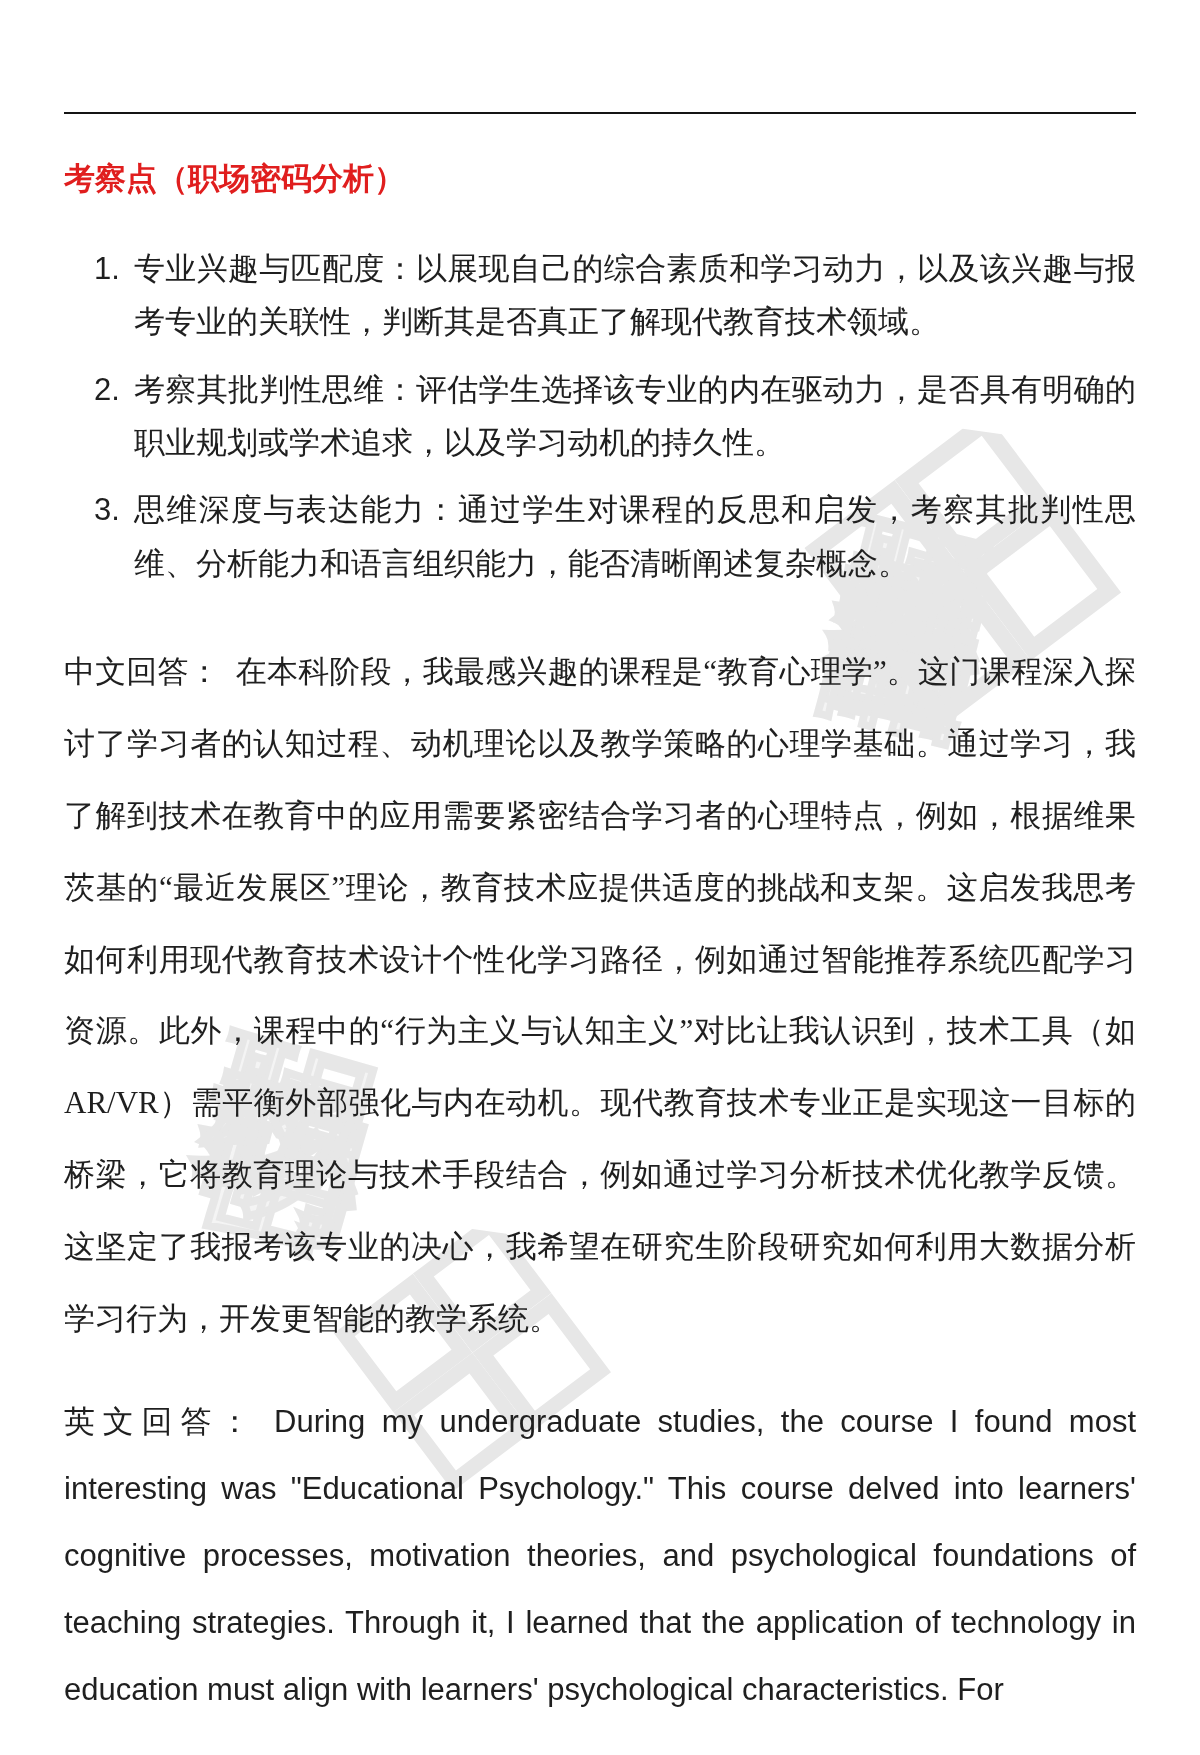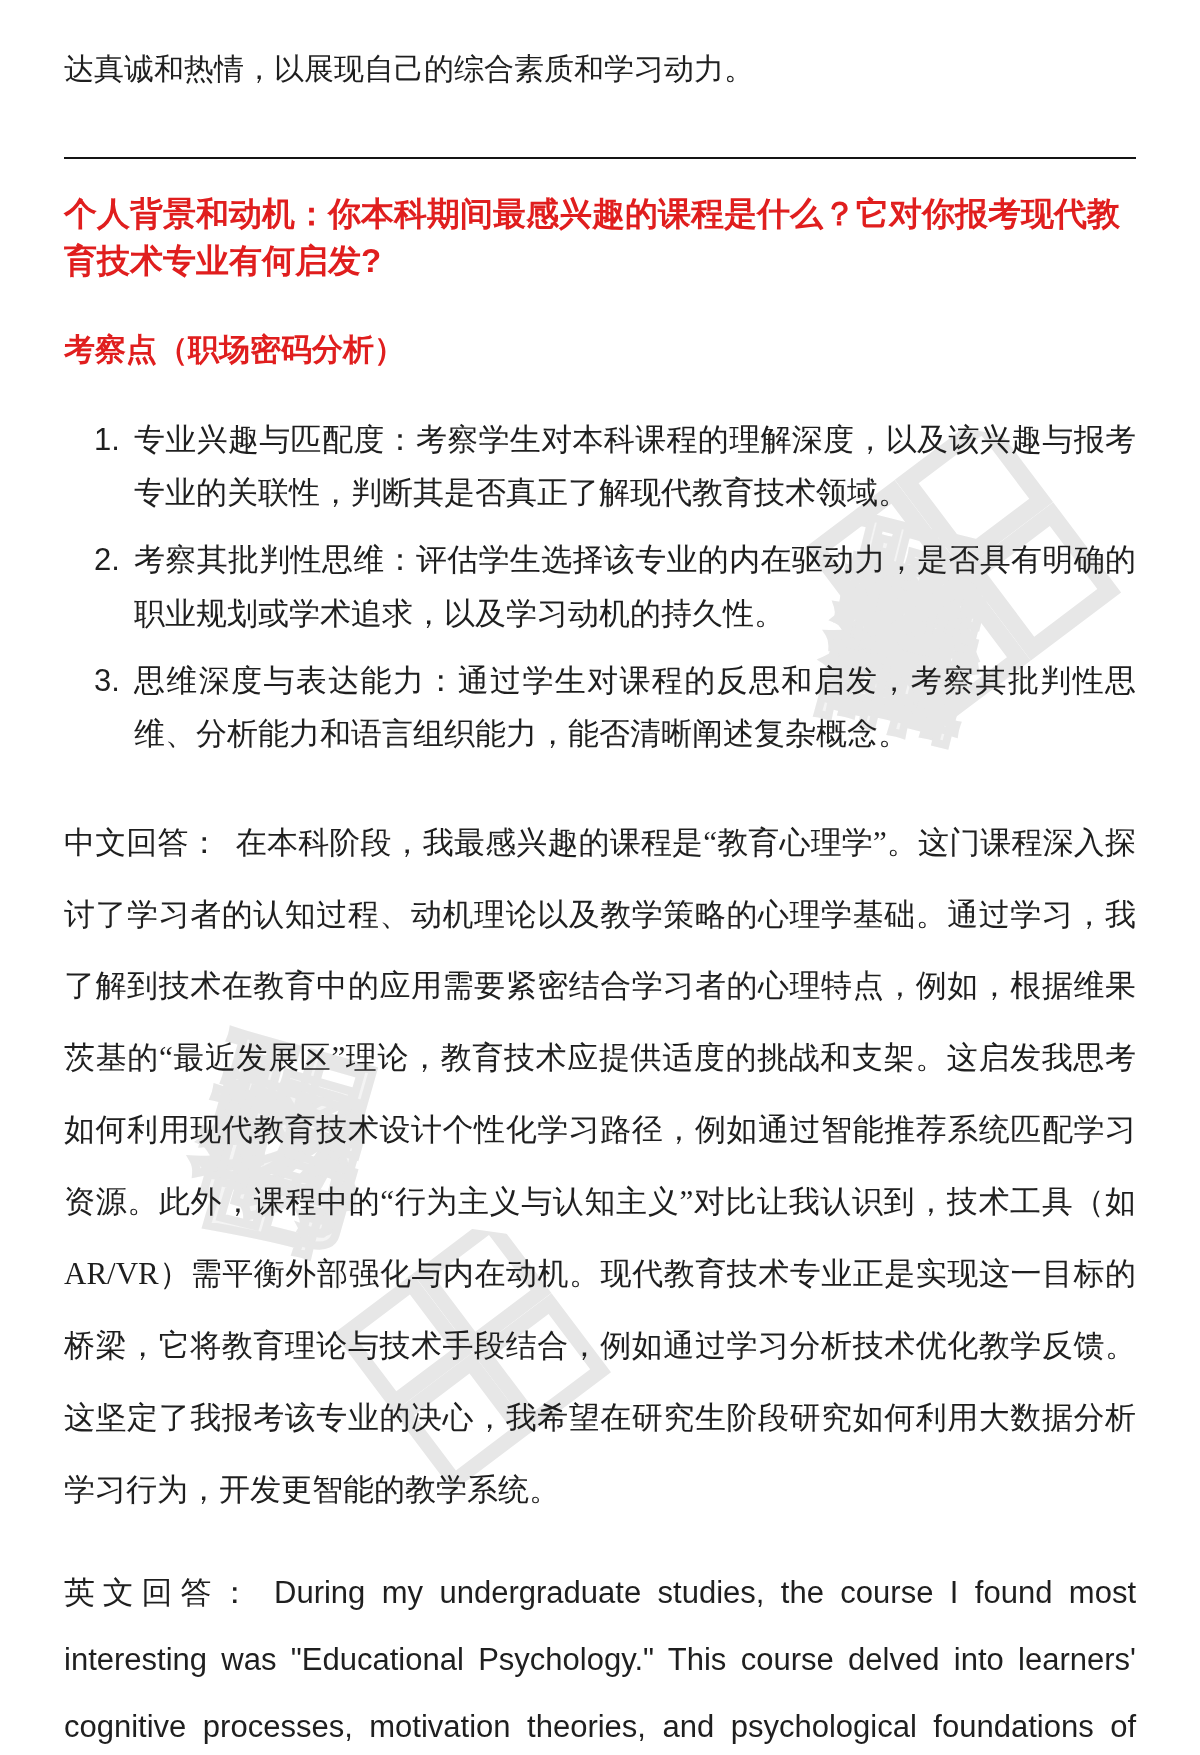"达真诚和热情，以展现自己的综合素质和学习动力。" p.intro-line { html: <p>达真诚和热情，以展现自己的综合素质和学习动力。</p> -> none }
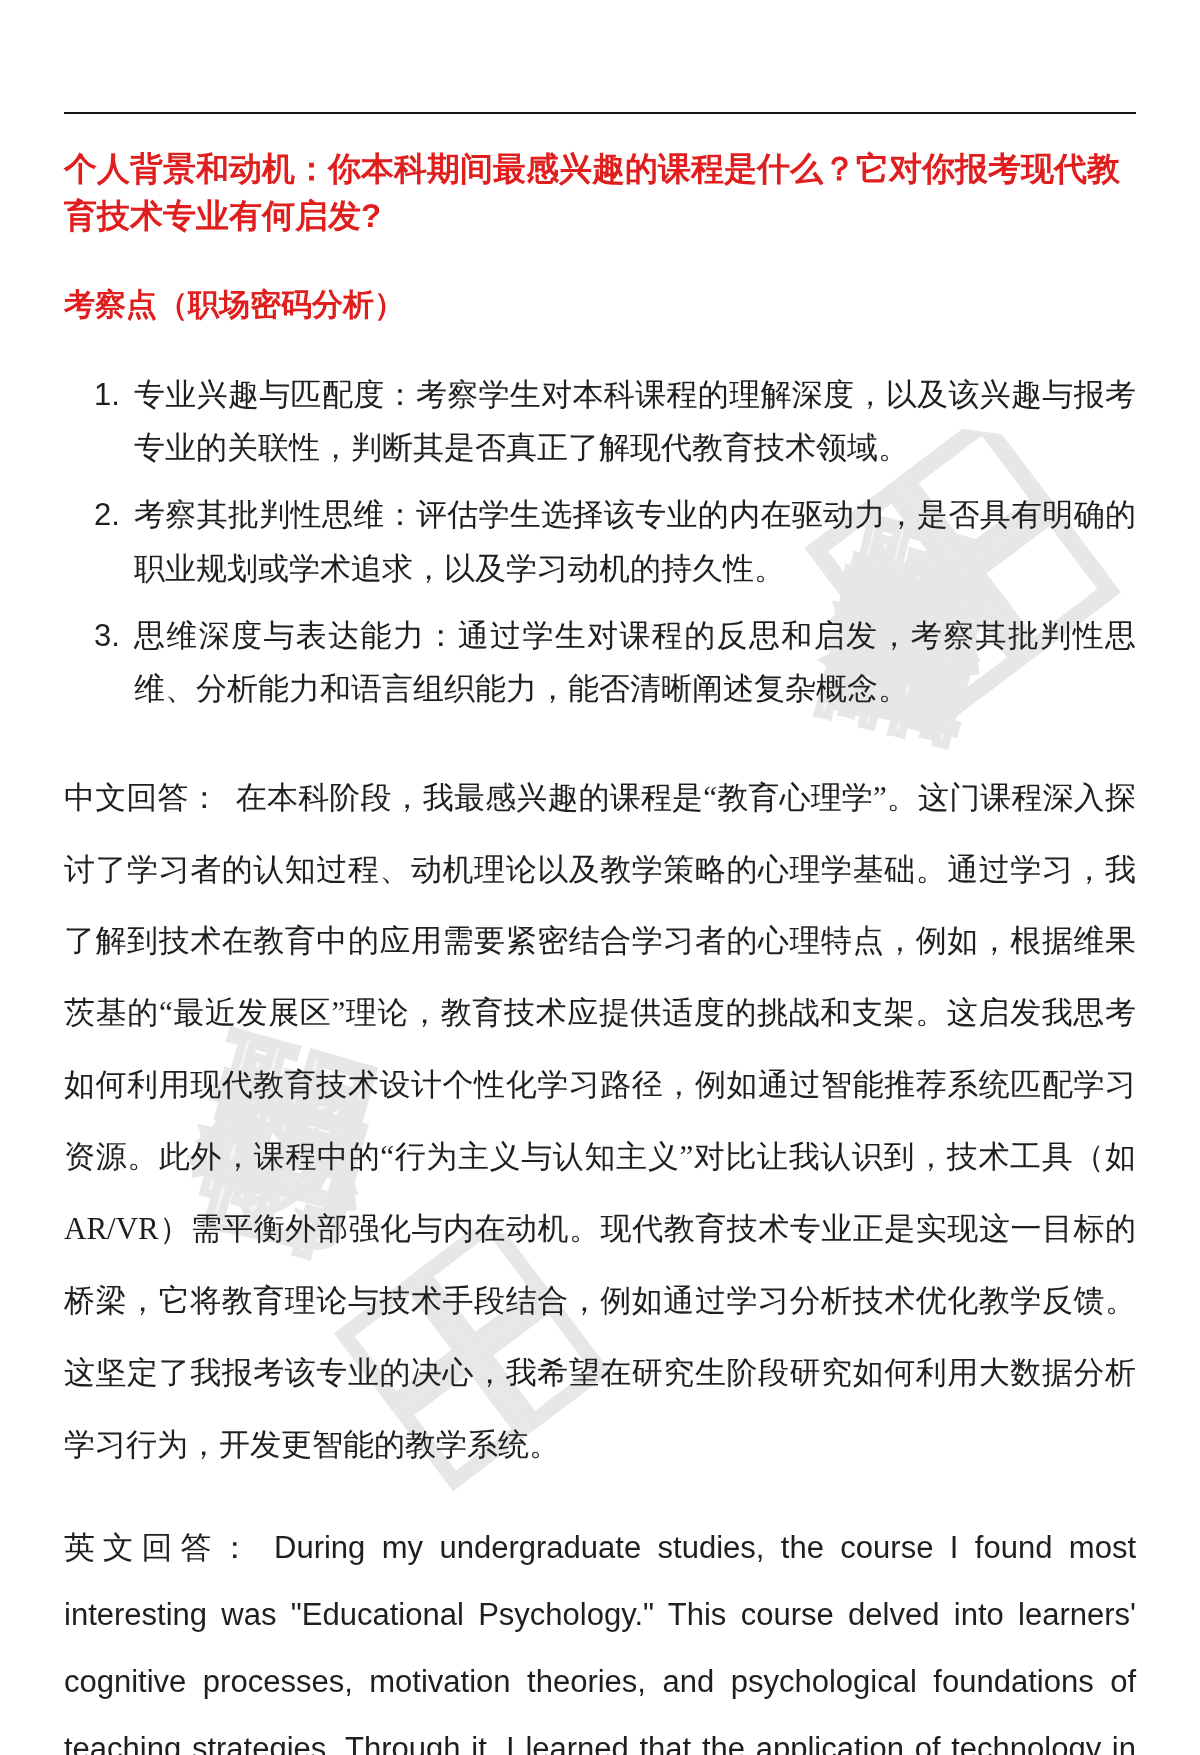"个人背景和动机：你本科期间最感兴趣的课程是什么？它对你报考现代教育技术专业有何启" h1.question-title { html: <h1>个人背景和动机：你本科期间最感兴趣的课程是什么？它对你报考现代教育技术专业有何启发?</h1> -> none }
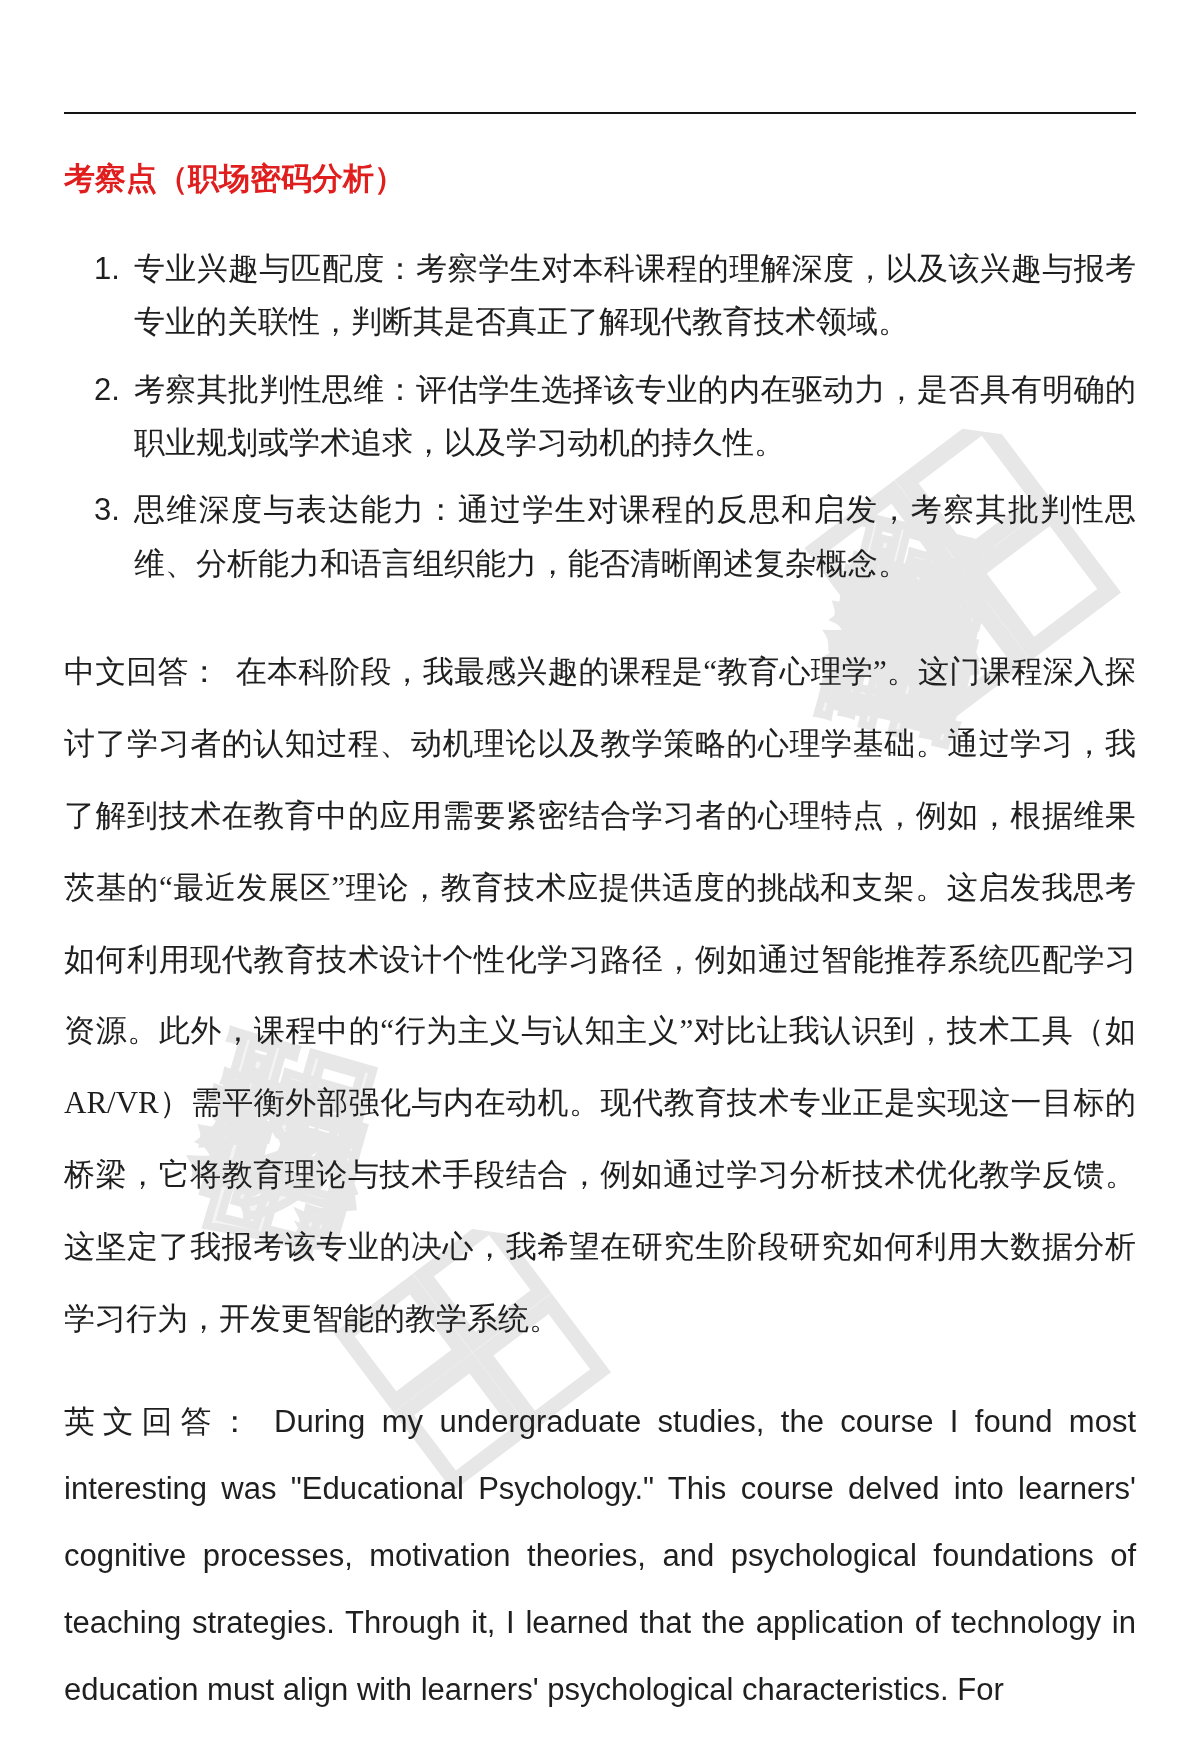"专业兴趣与匹配度：考察学生对本科课程的理解深度，以及该兴趣与报考专业的关联性，判" li { text: 考察学生对本科课程的理解深度 -> 以展现自己的综合素质和学习动力 }
